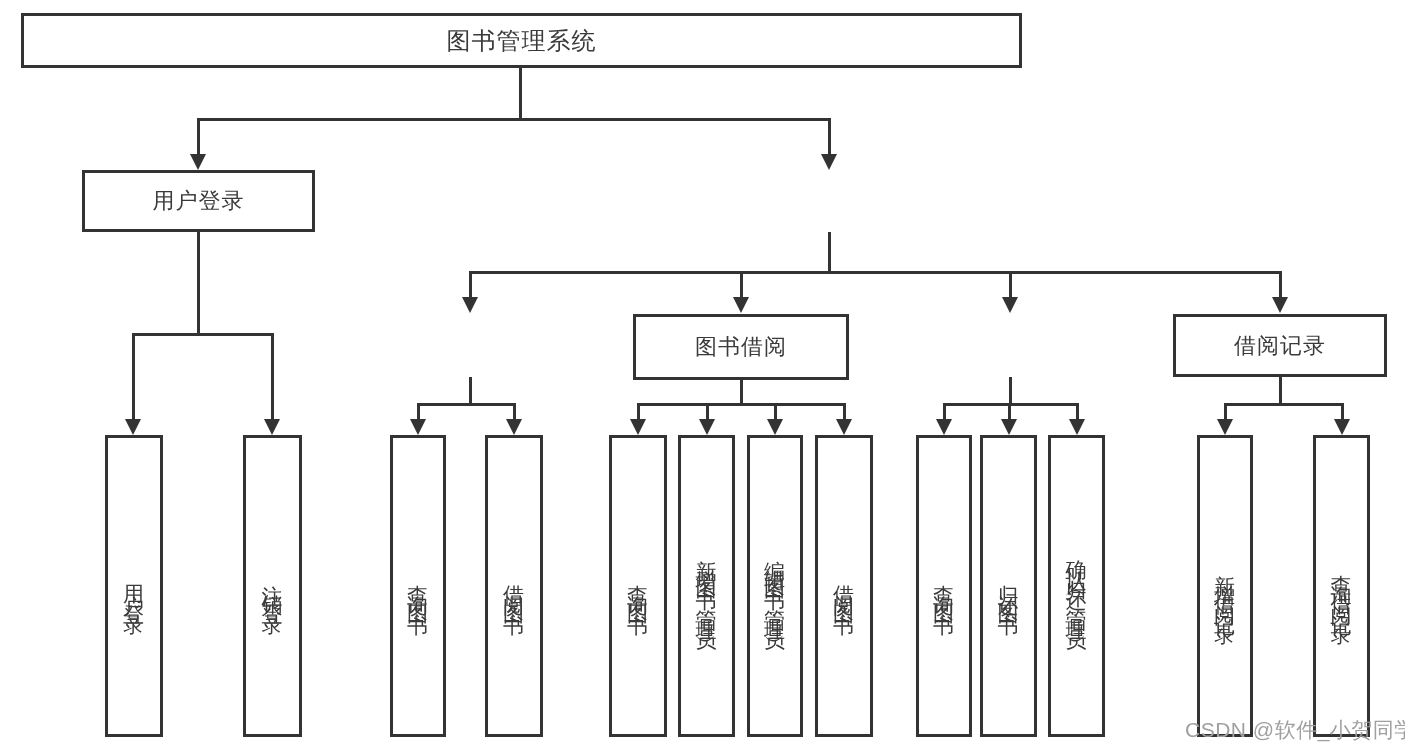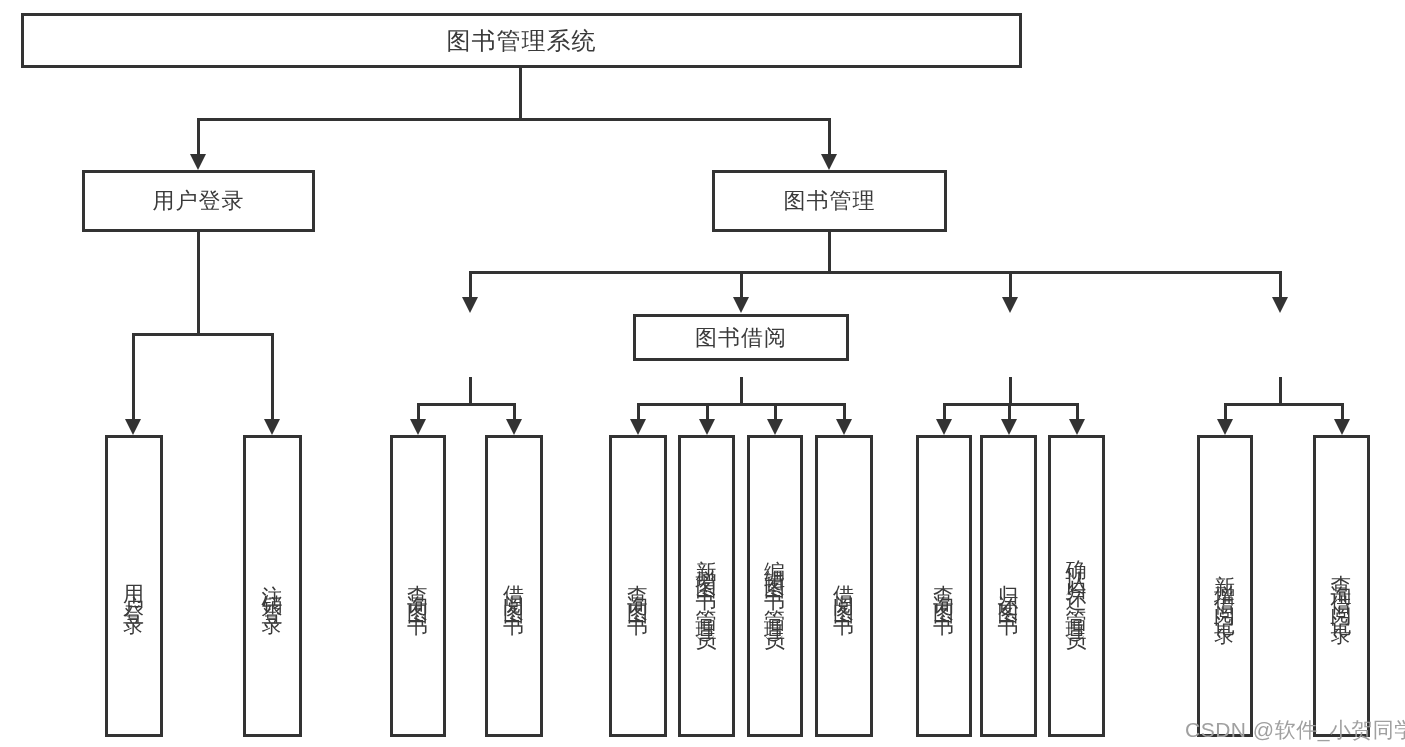"图书管理" div.box { html: <div>图书管理</div> -> none }
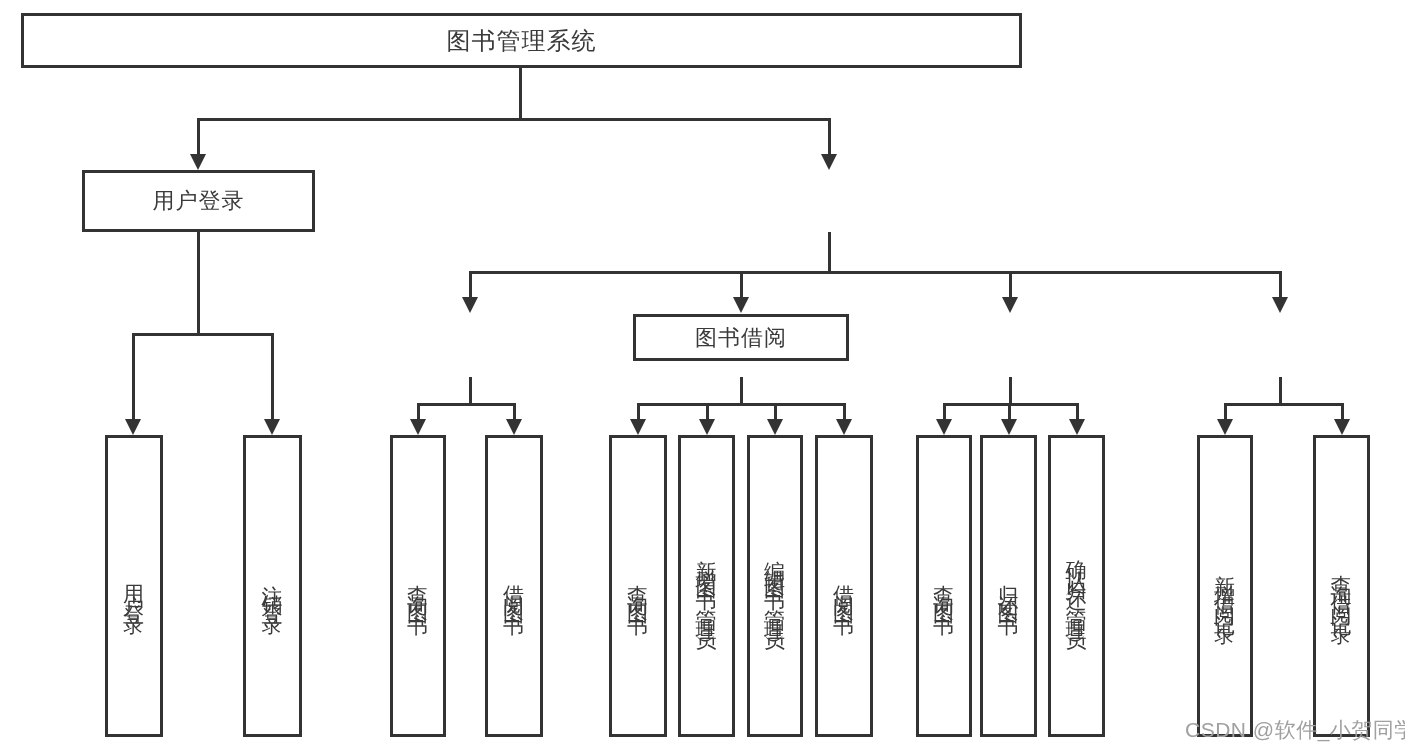"图书借阅" div.box { height: 47px -> 66px }
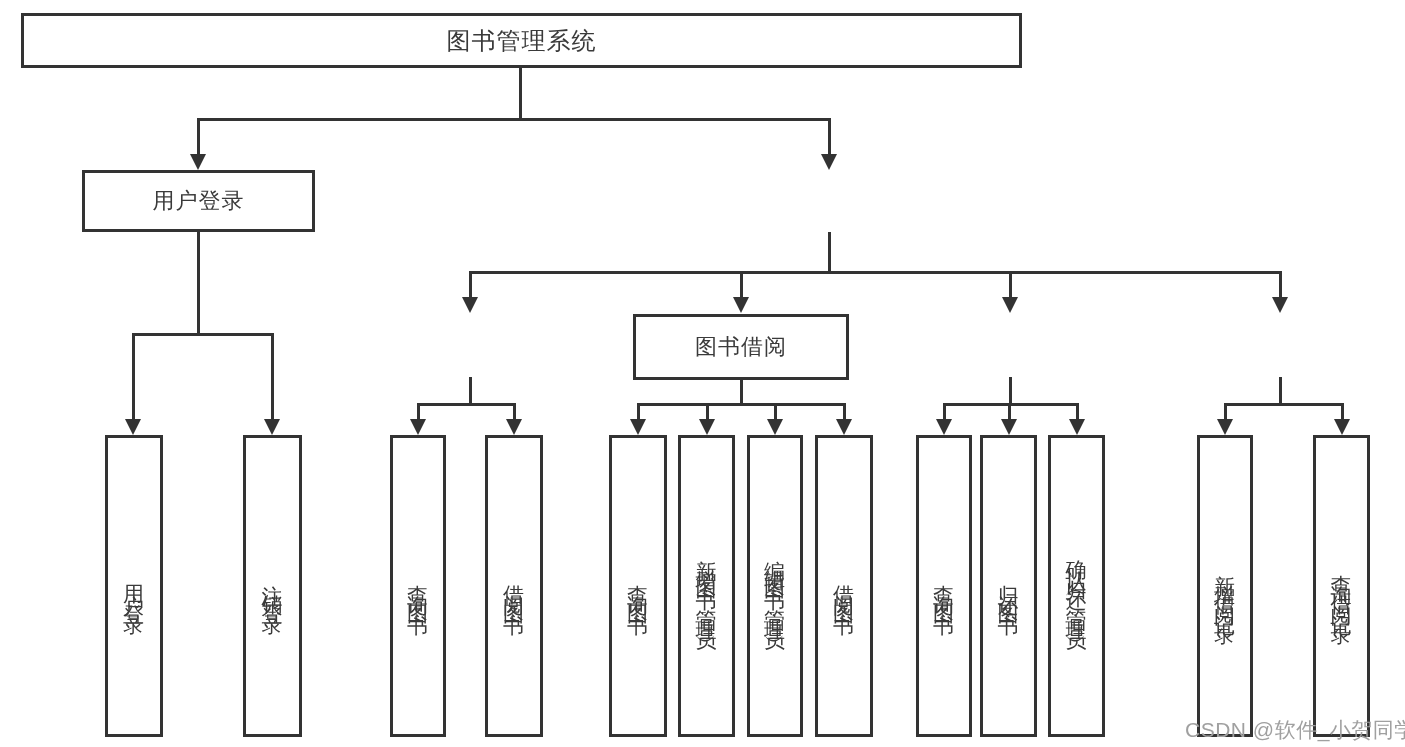"借阅记录" div.box { html: none -> <div>借阅记录</div> }
